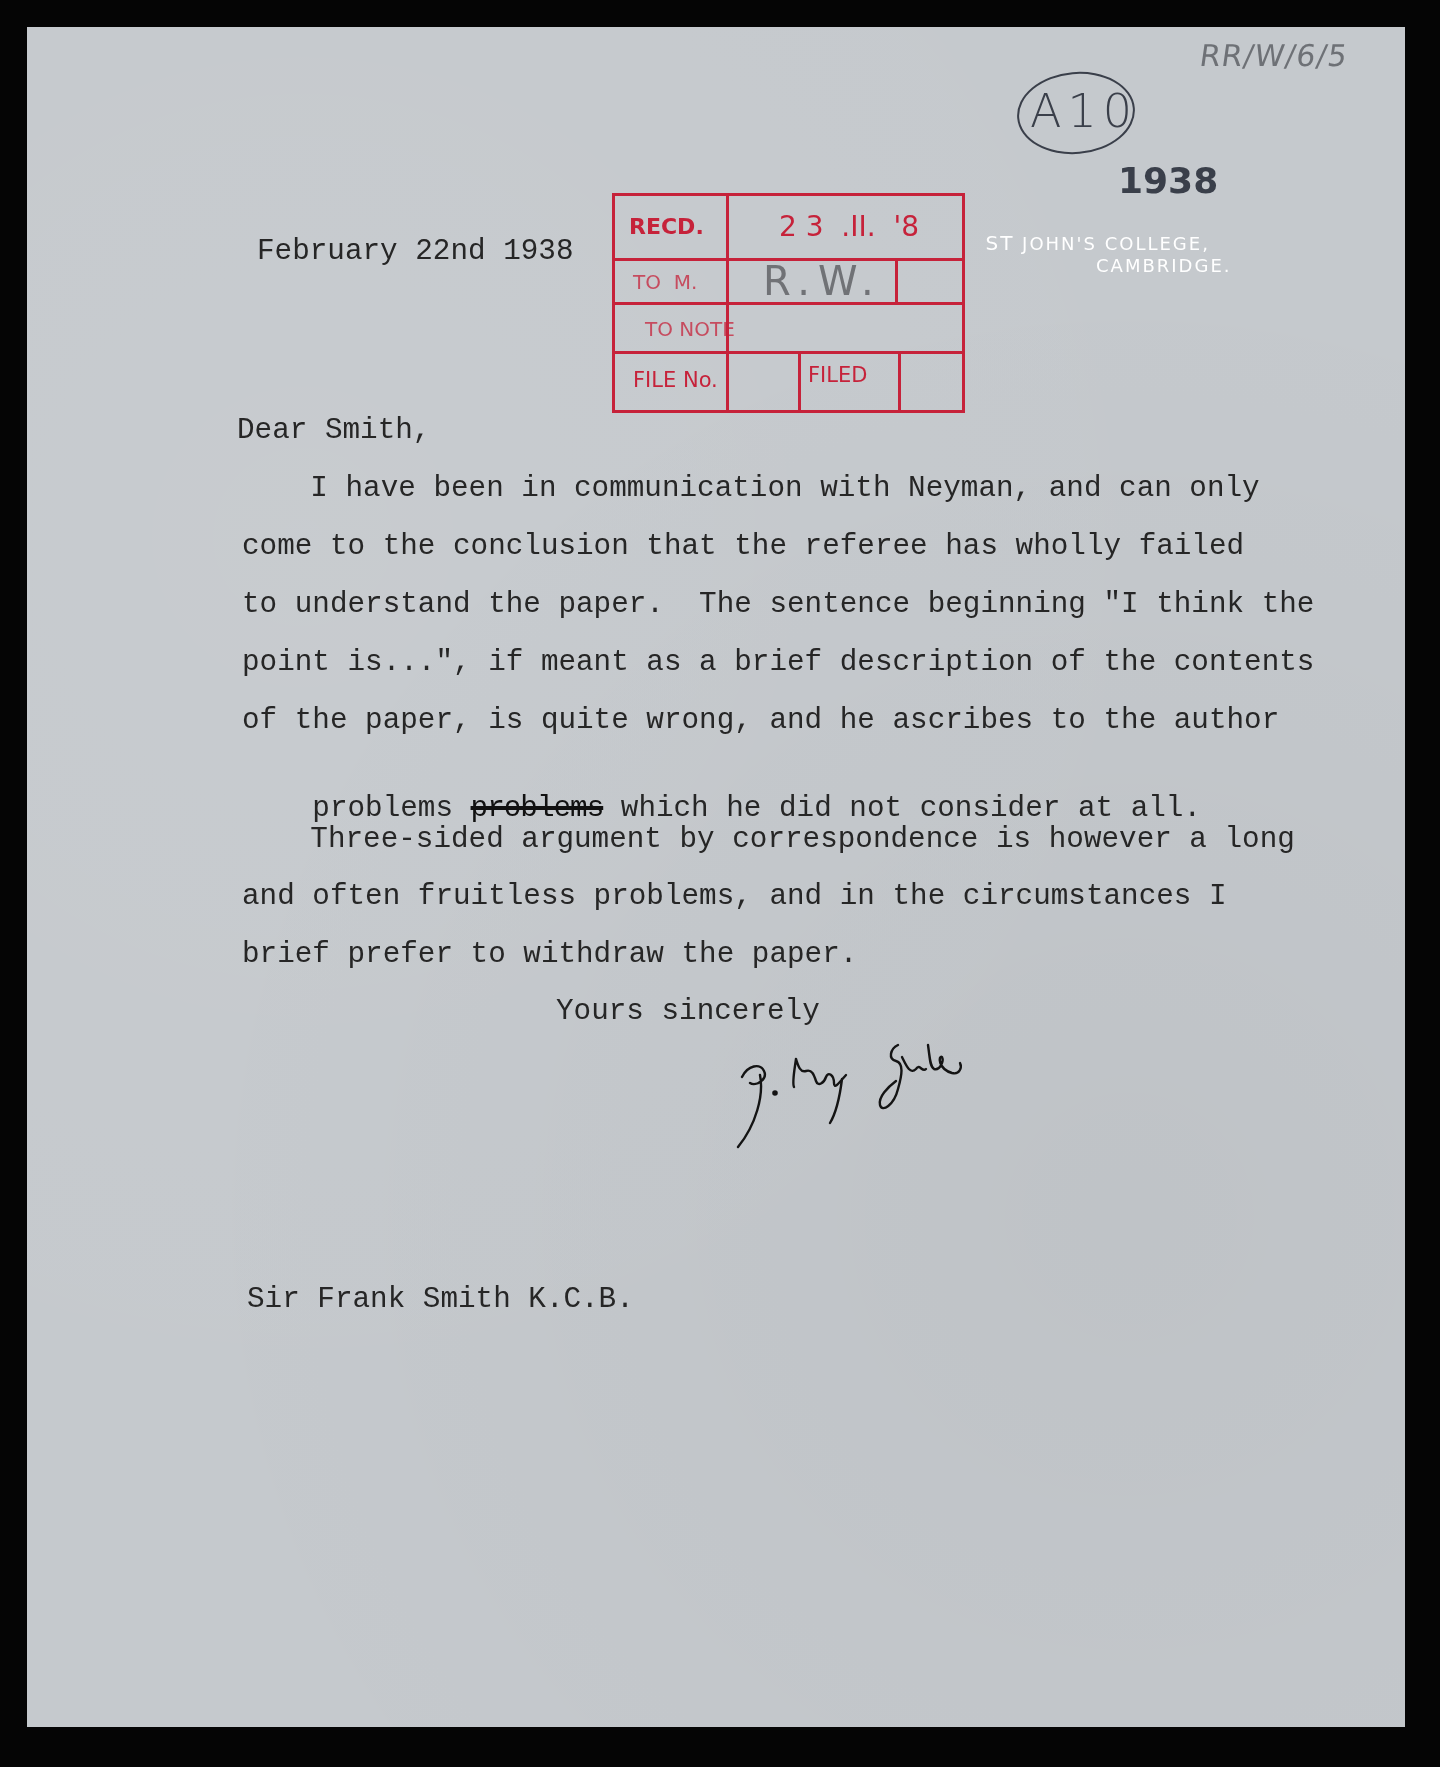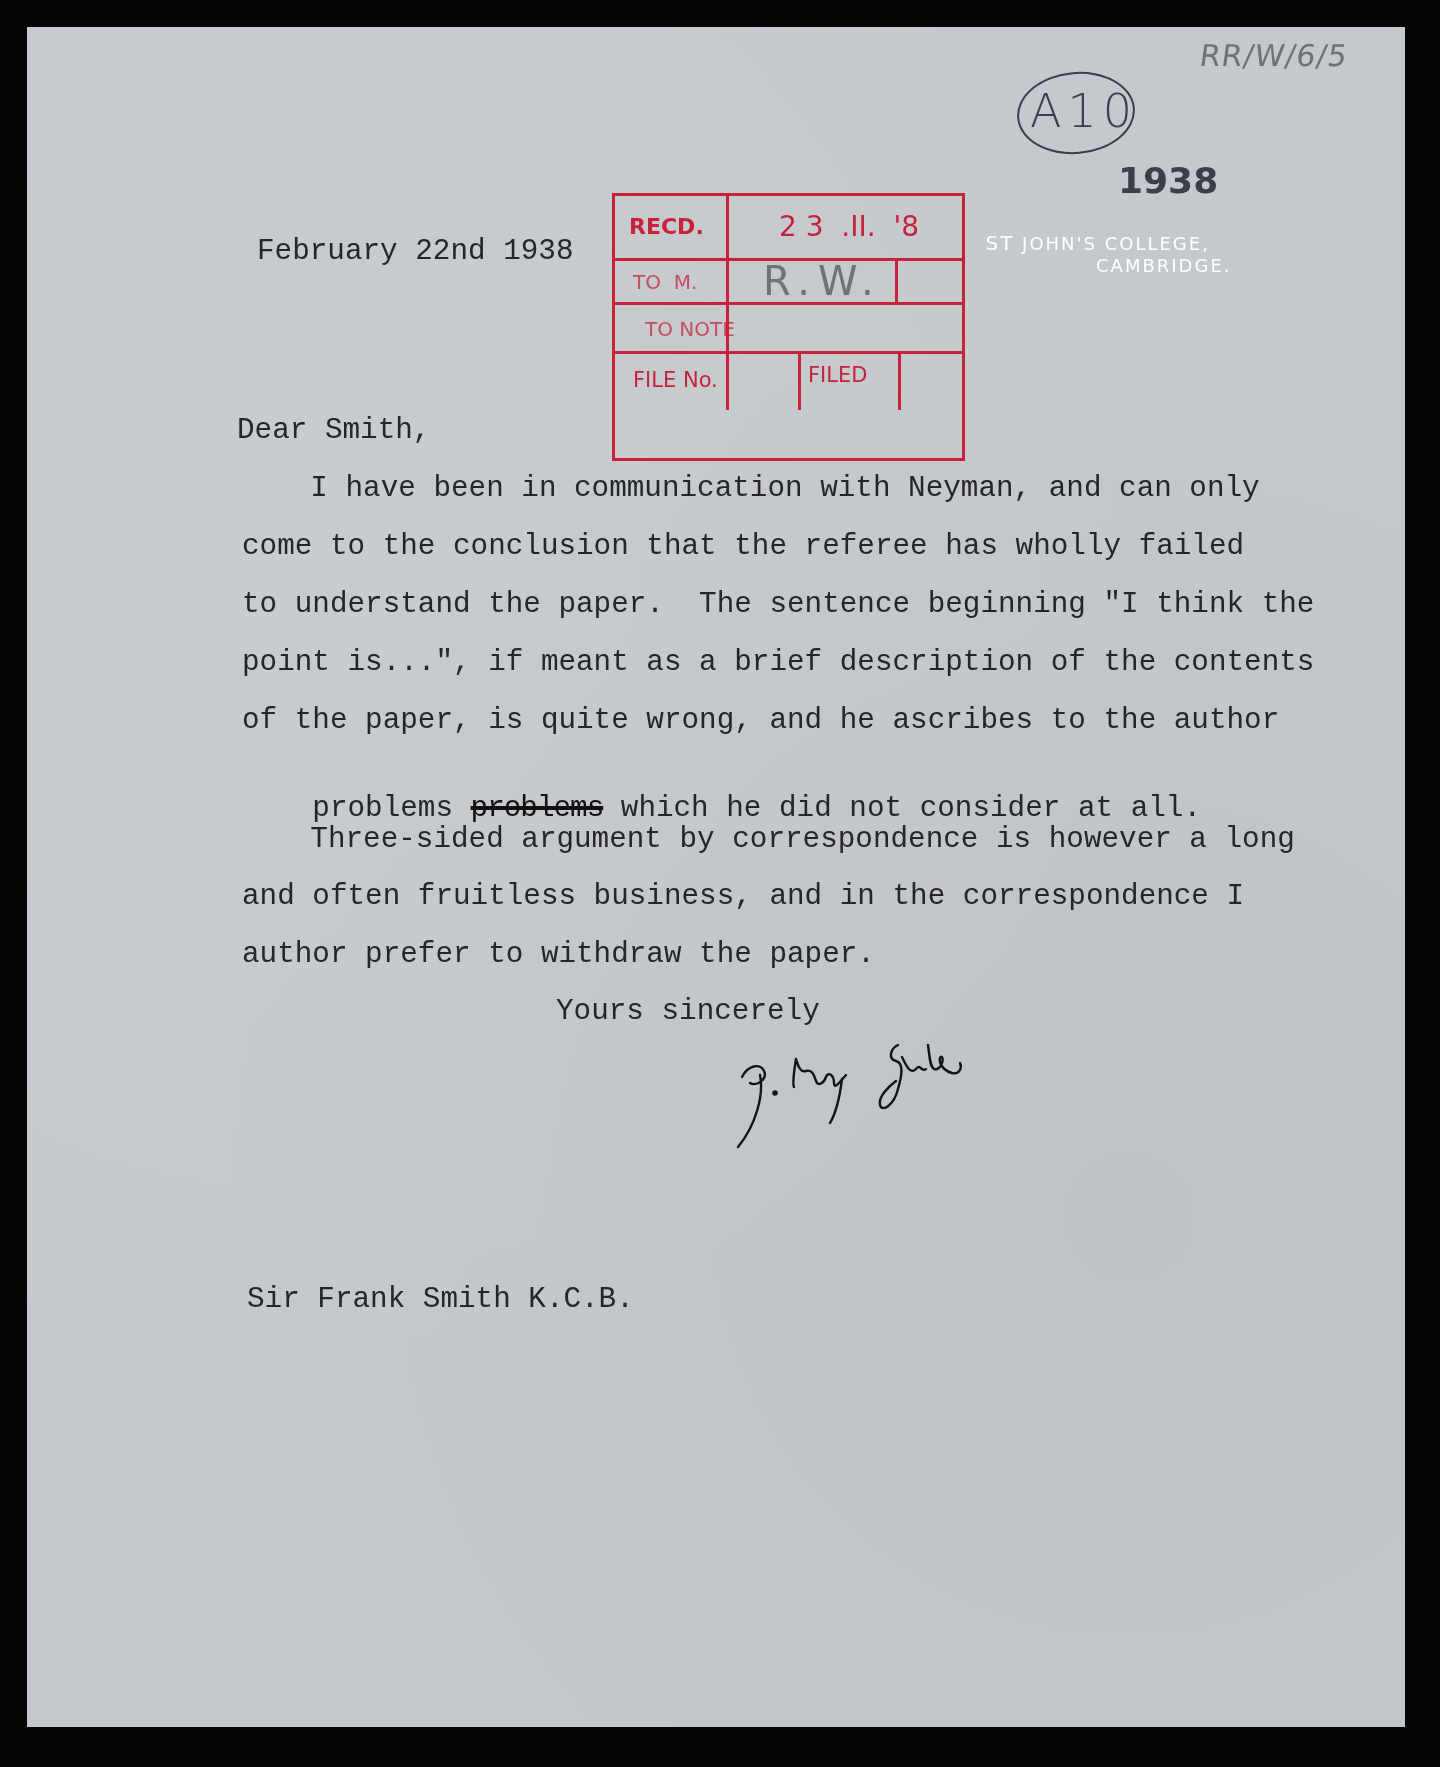"RECD." .stamp { height: 268px -> 220px }
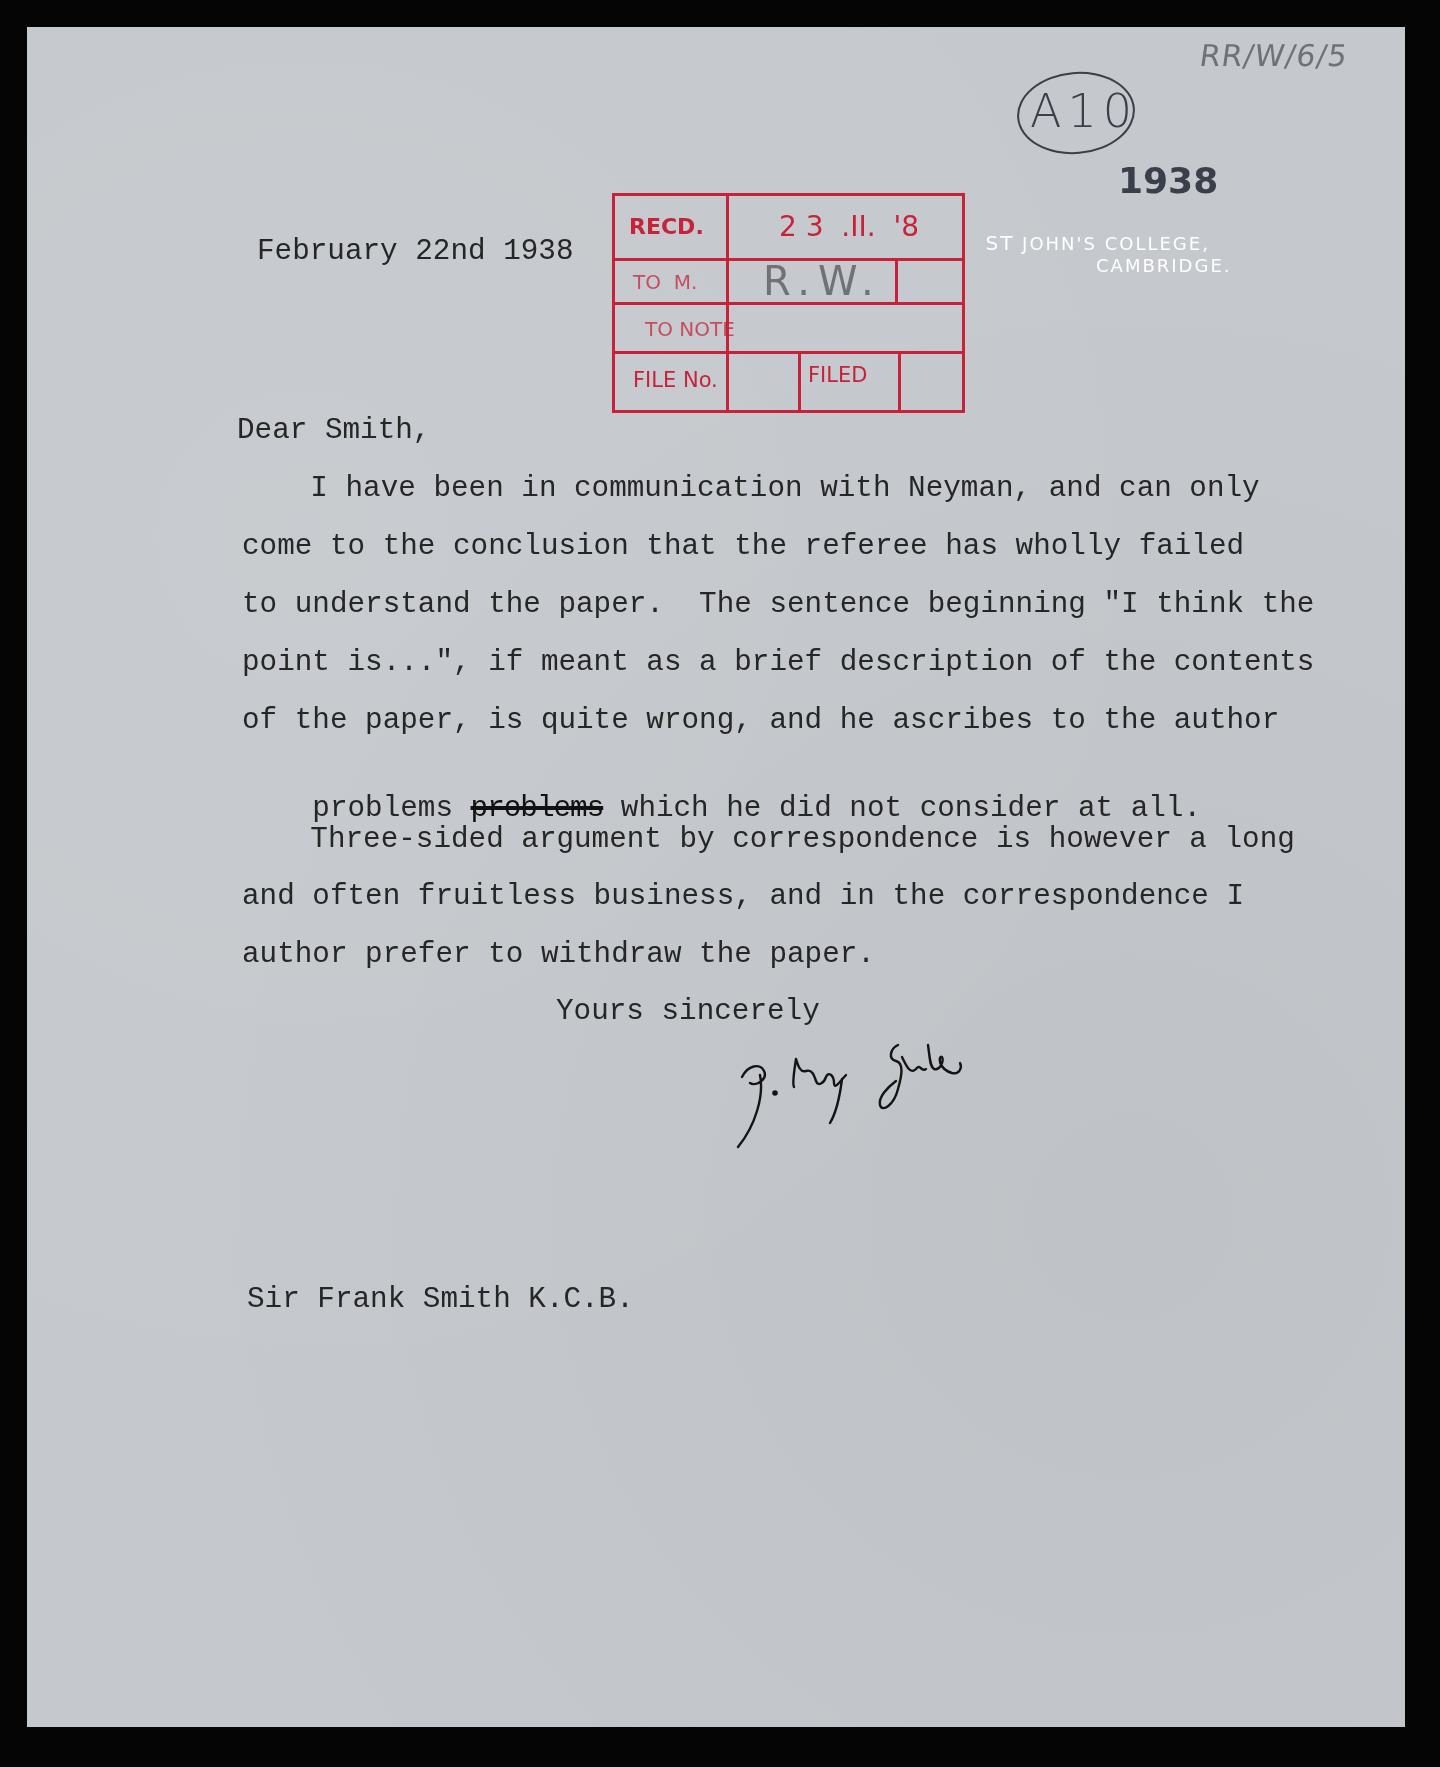"and often fruitless business, and" div.abs { text: business, and in the correspondence -> problems, and in the circumstances }
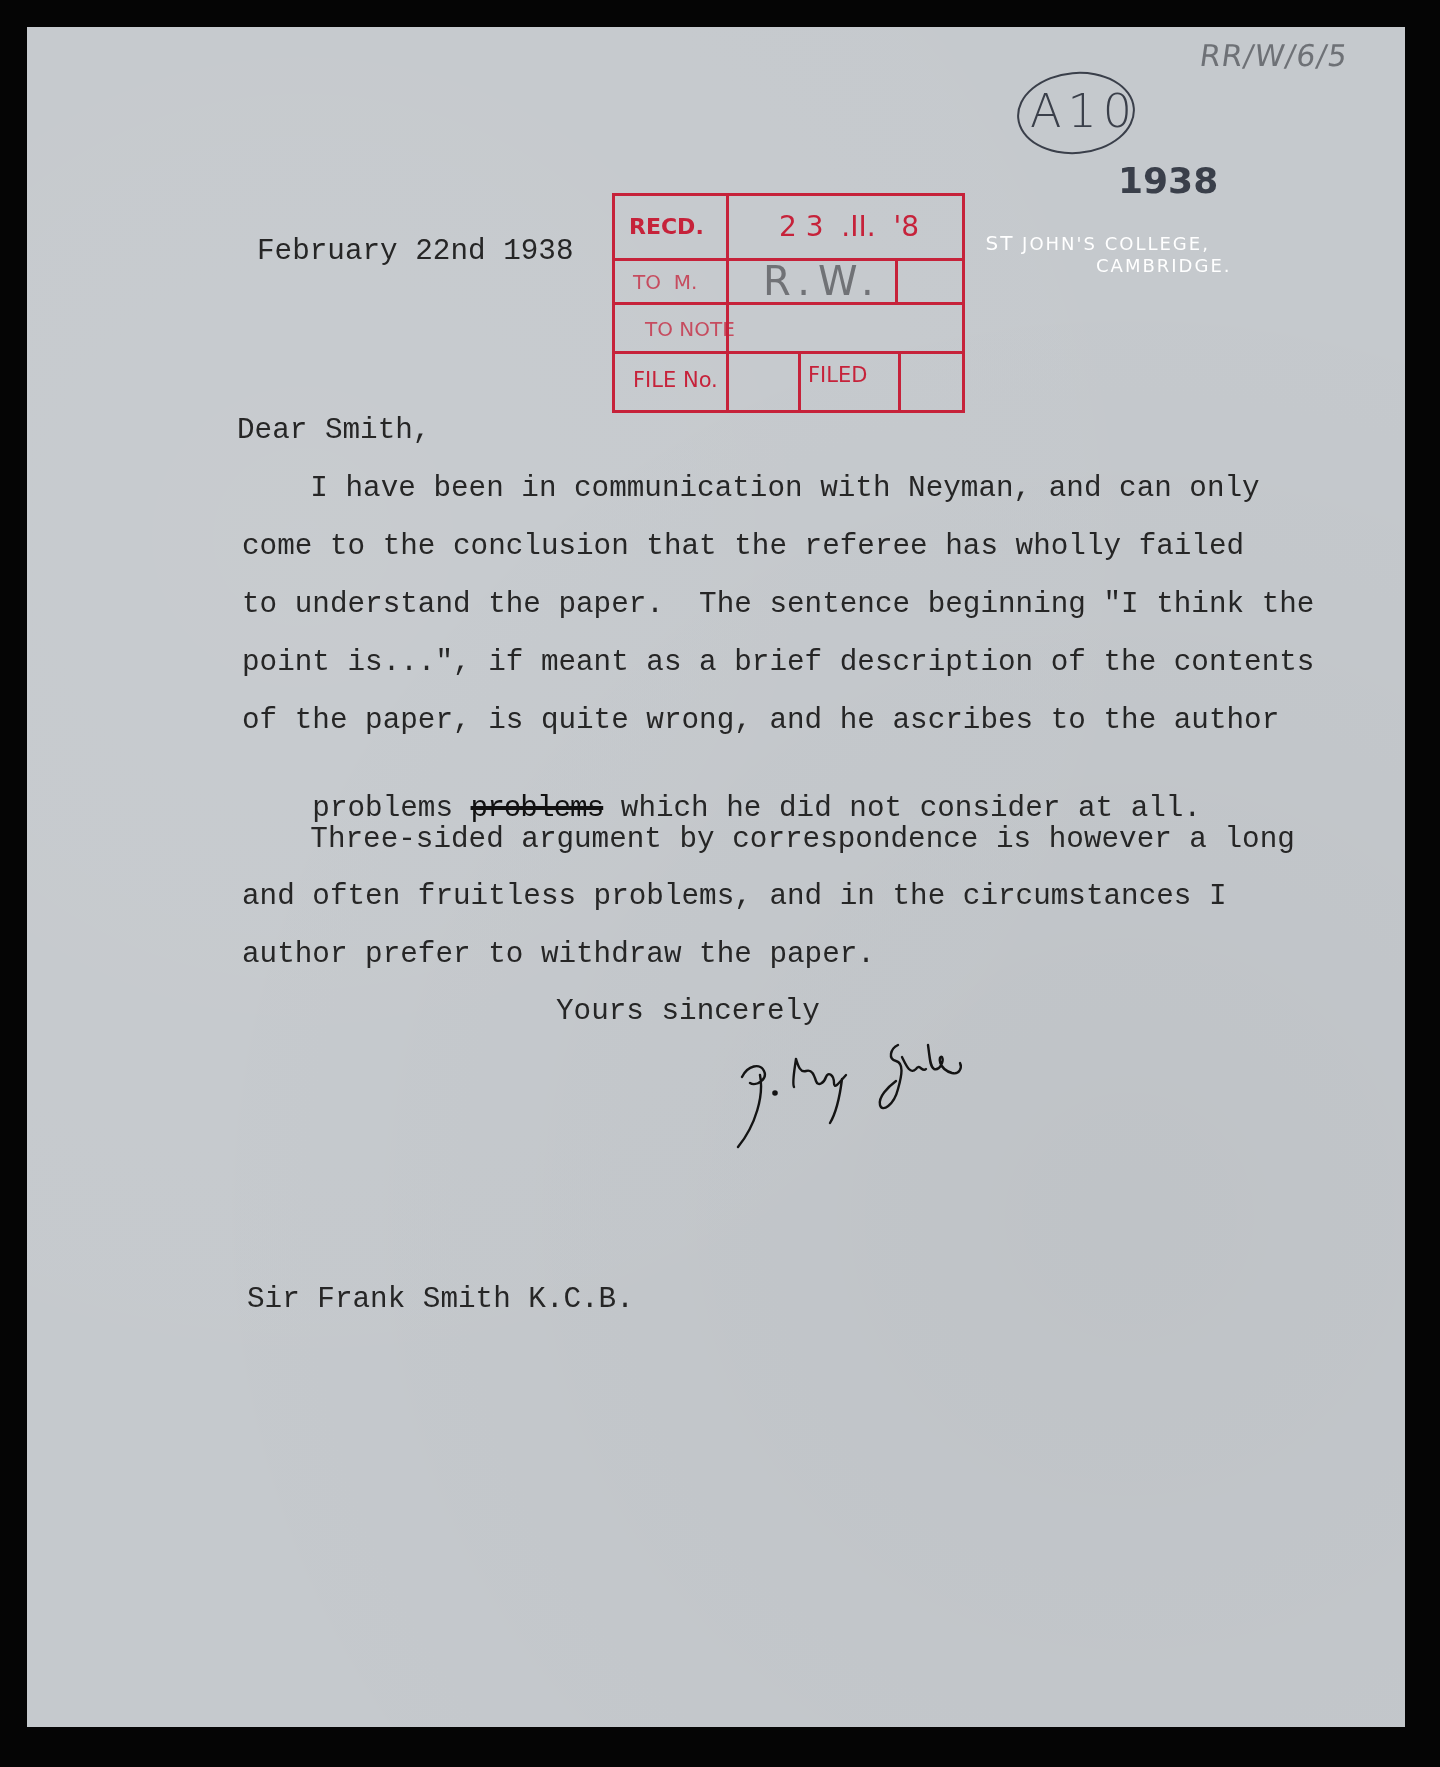"author prefer to withdraw the" div.abs { text: author -> brief }
